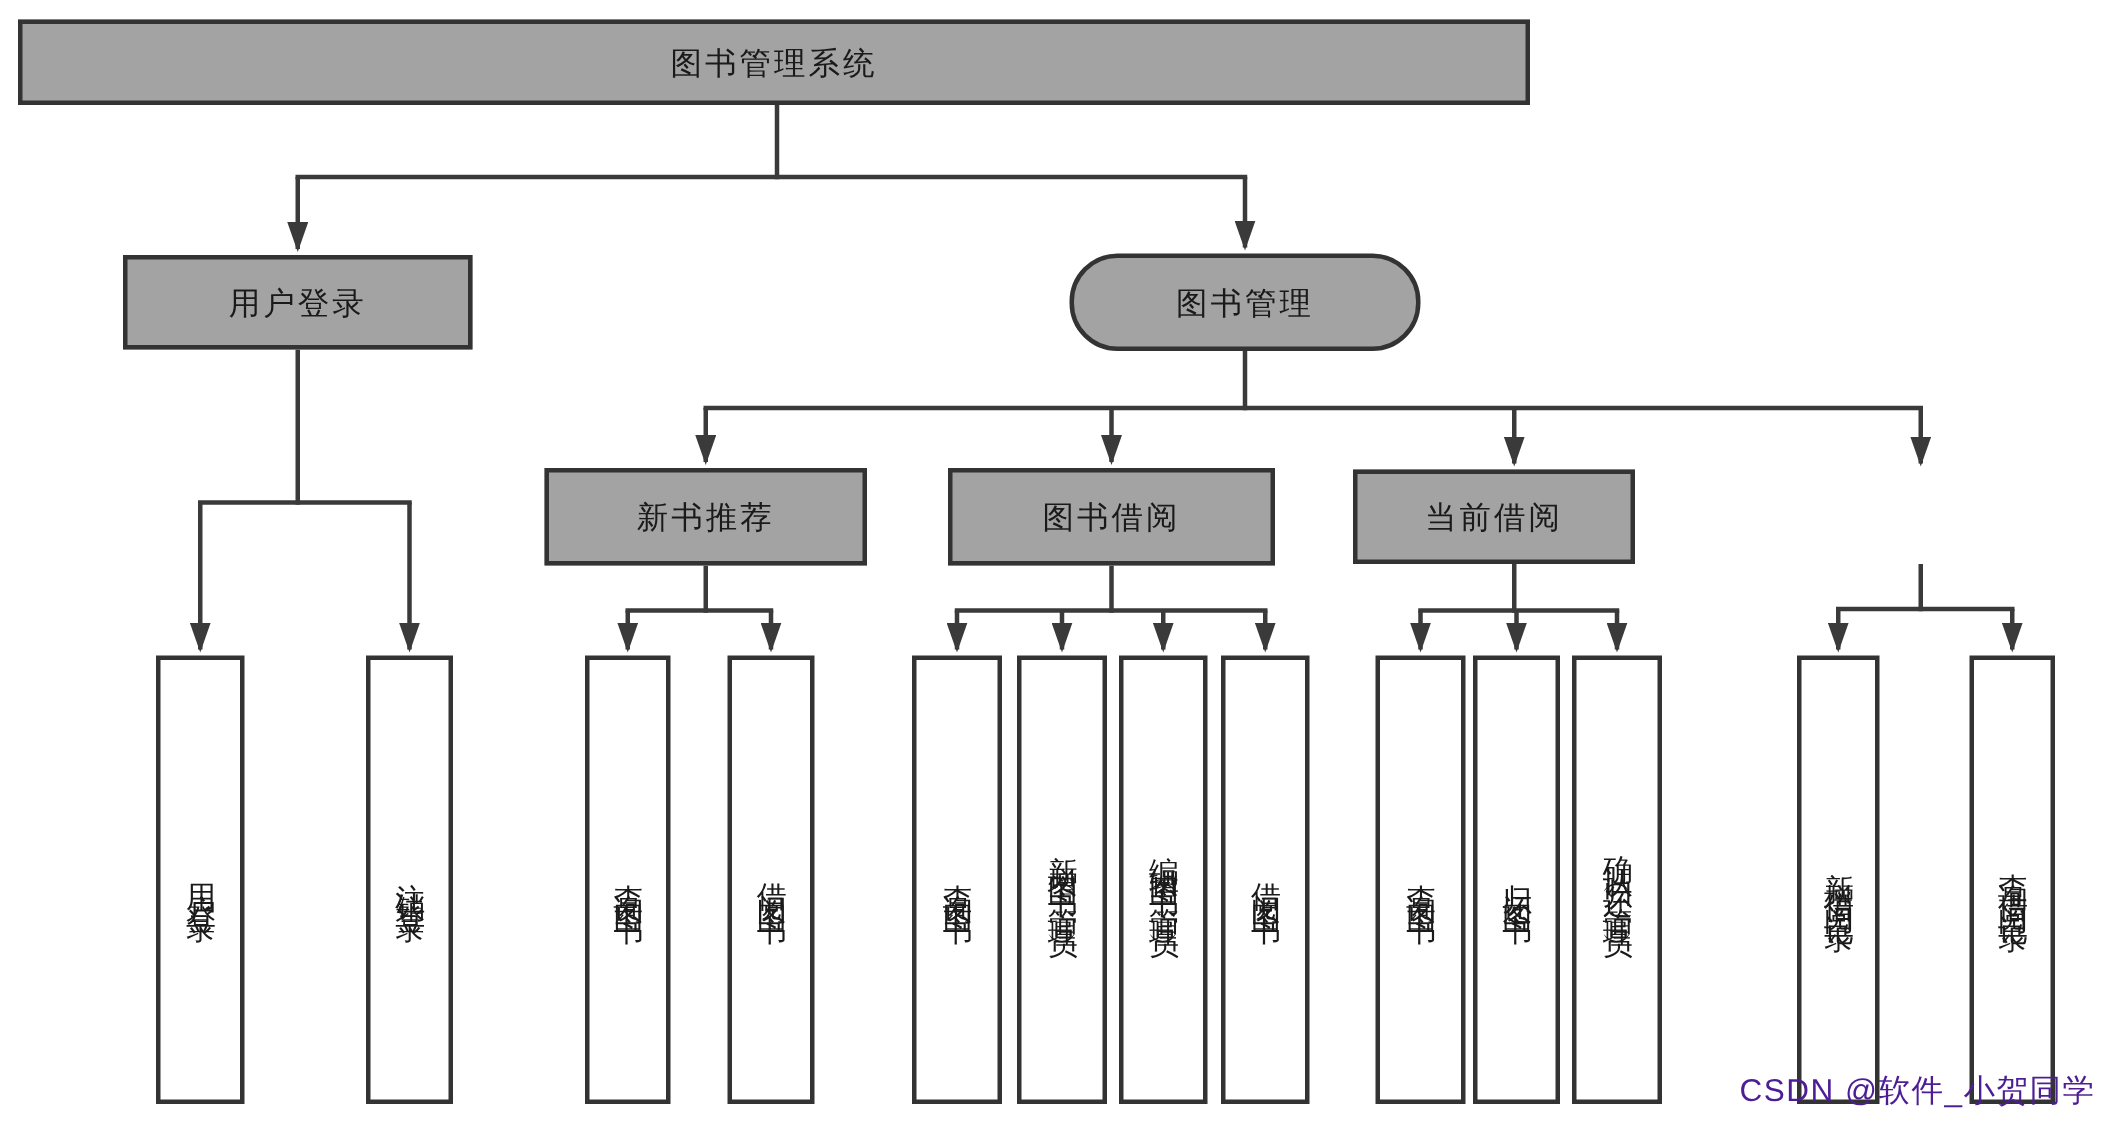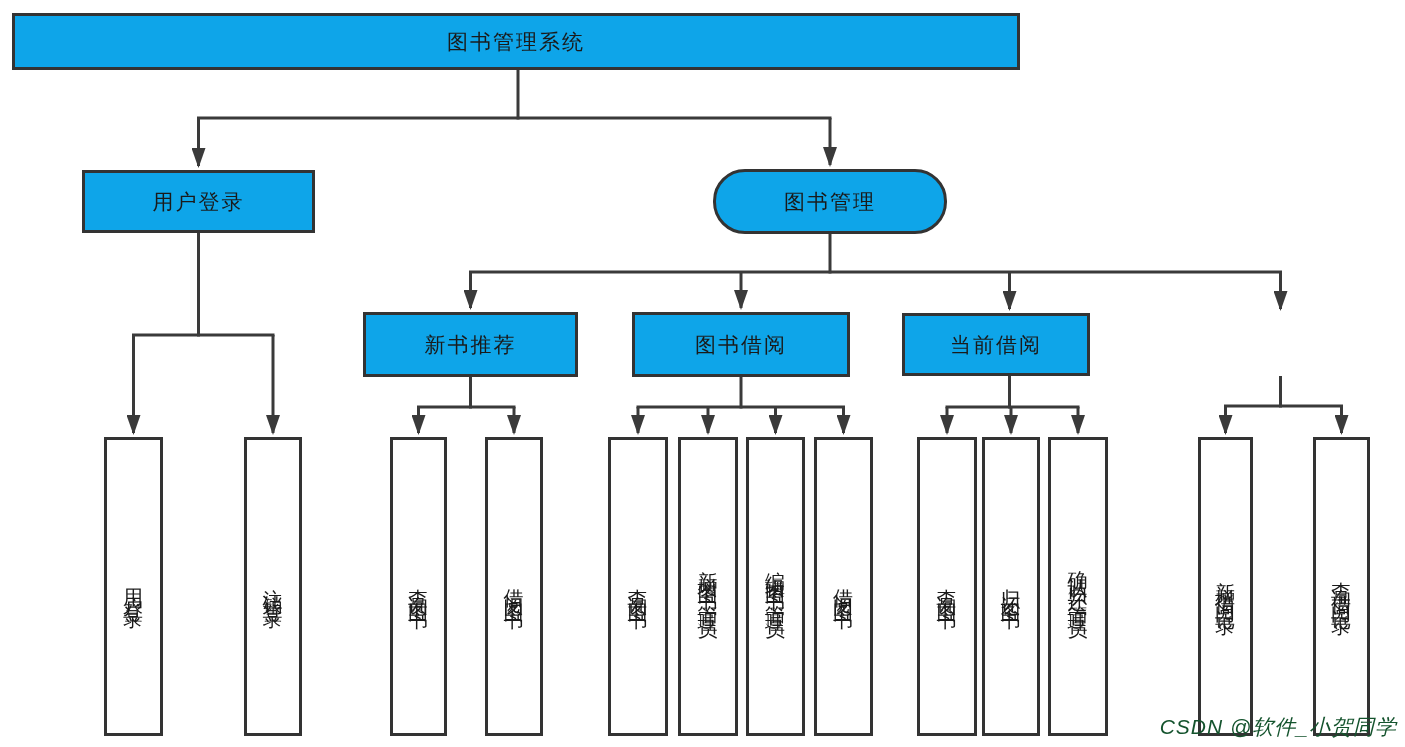"图书管理系统" .box { background: #0ea5e9 -> #a3a3a3 }
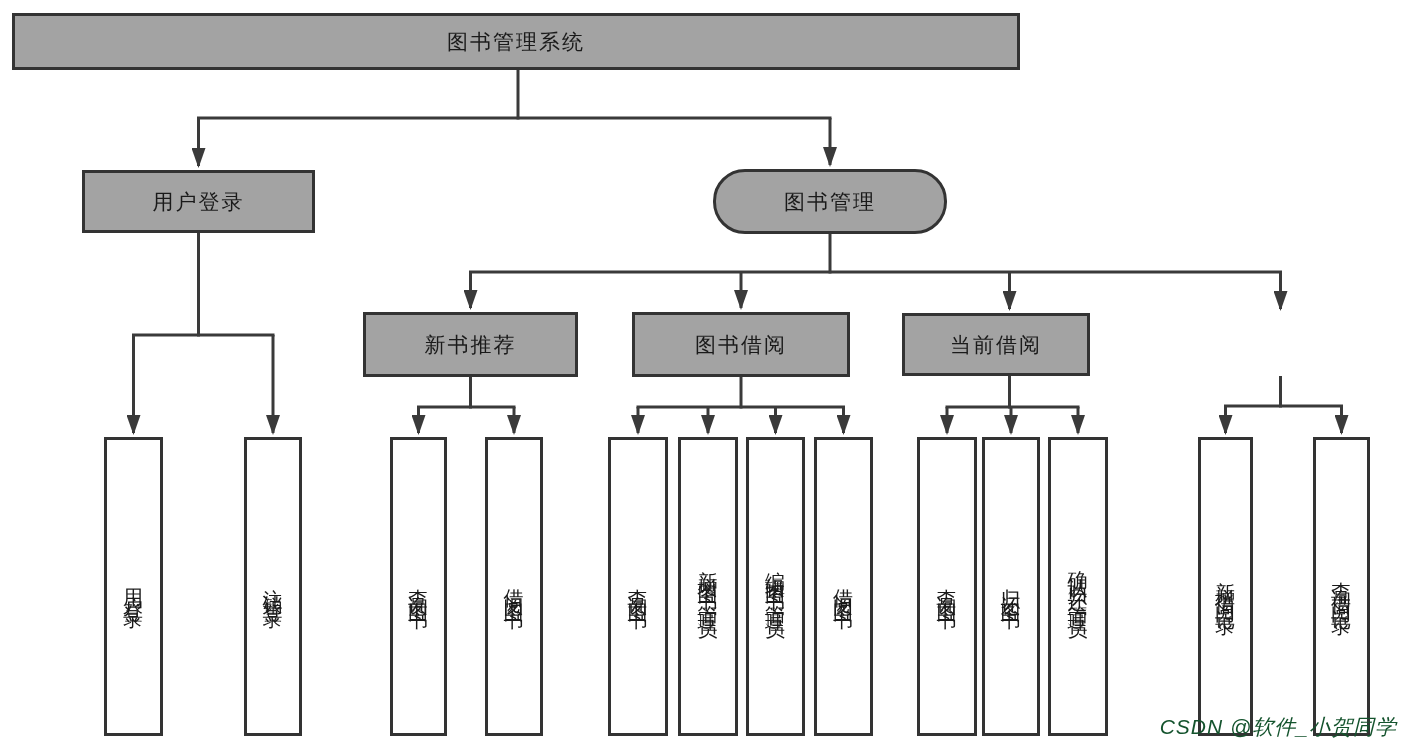"CSDN @软件_小贺同学" #watermark { color: #14532d -> #4c1d95; font-style: italic -> none }
